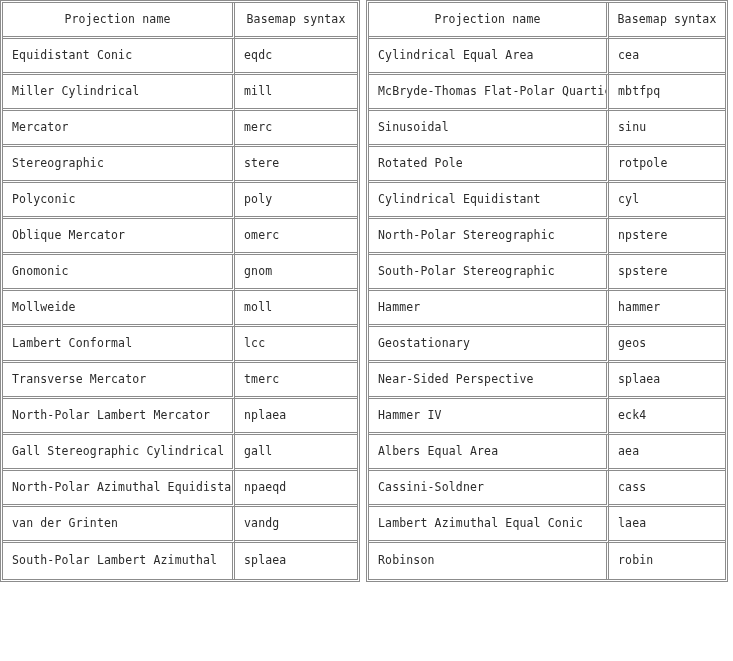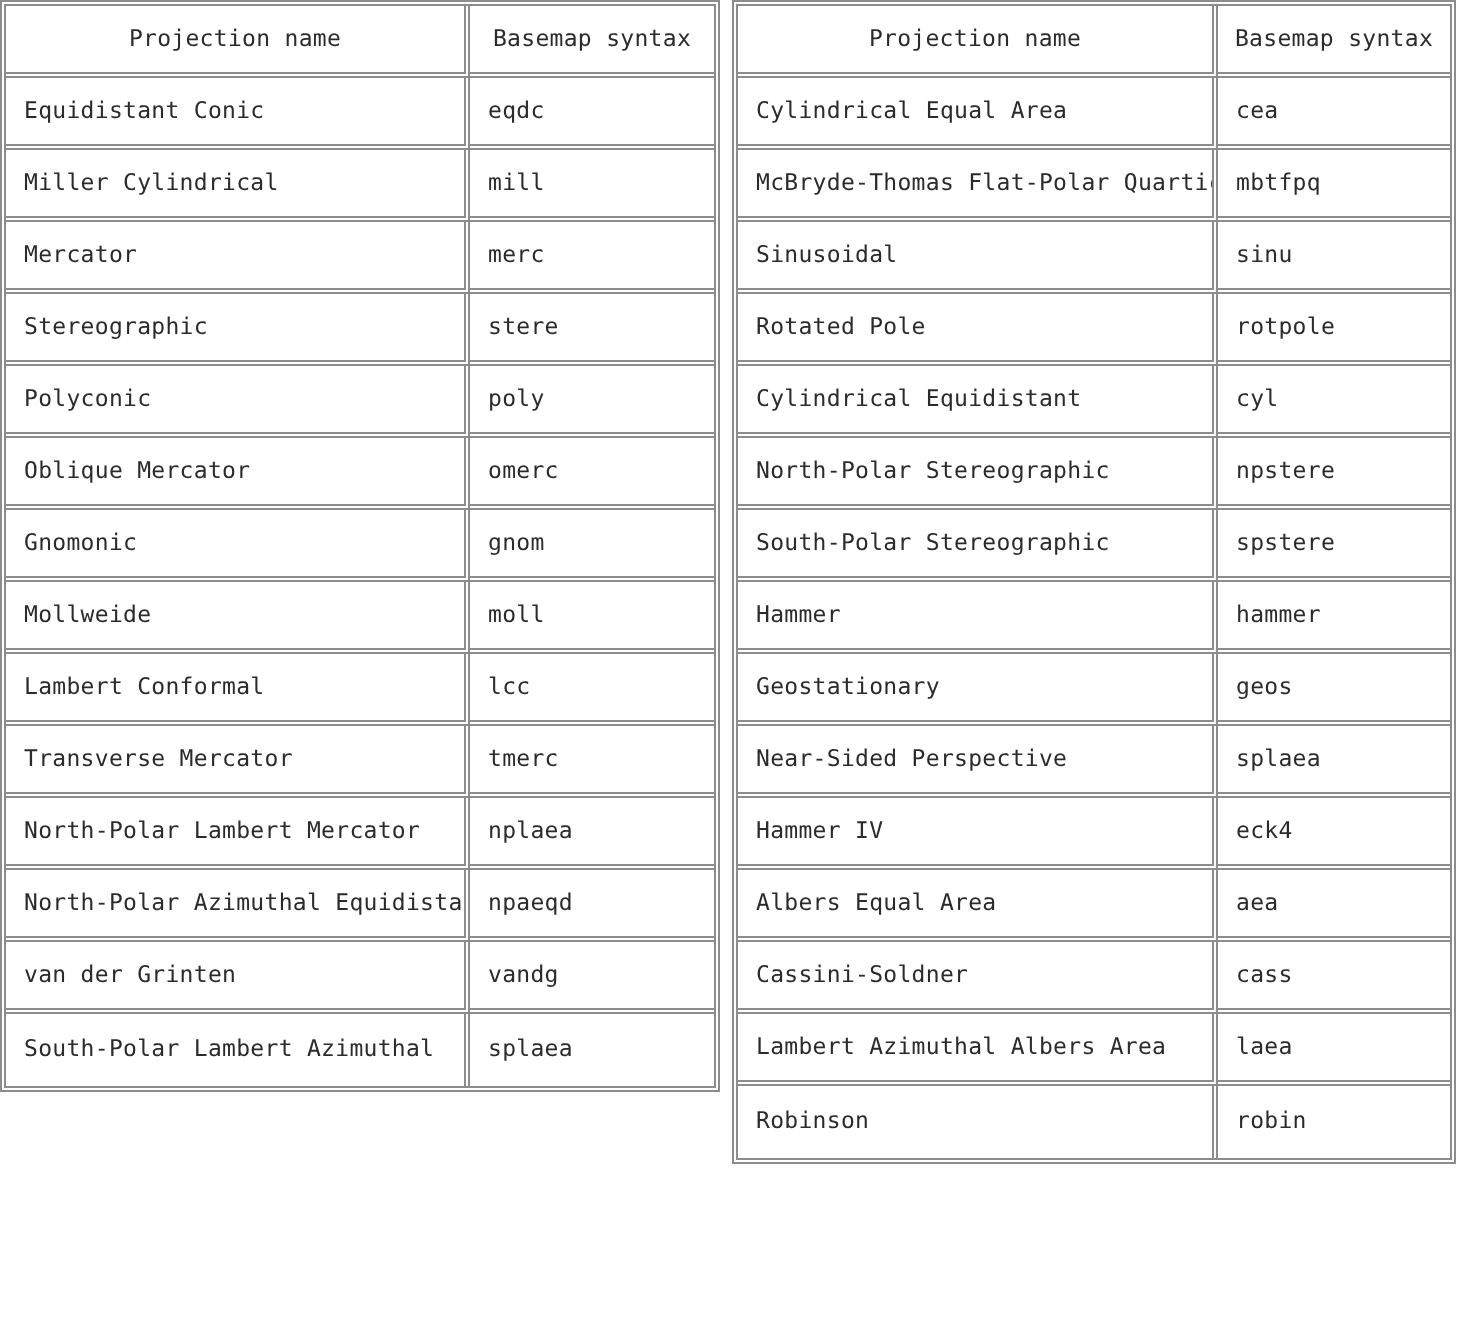"Gall Stereographic Cylindrical" tr { html: none -> <tr> <td>Gall Stereographic Cylindrical</td> <td>gall</td> </tr> }
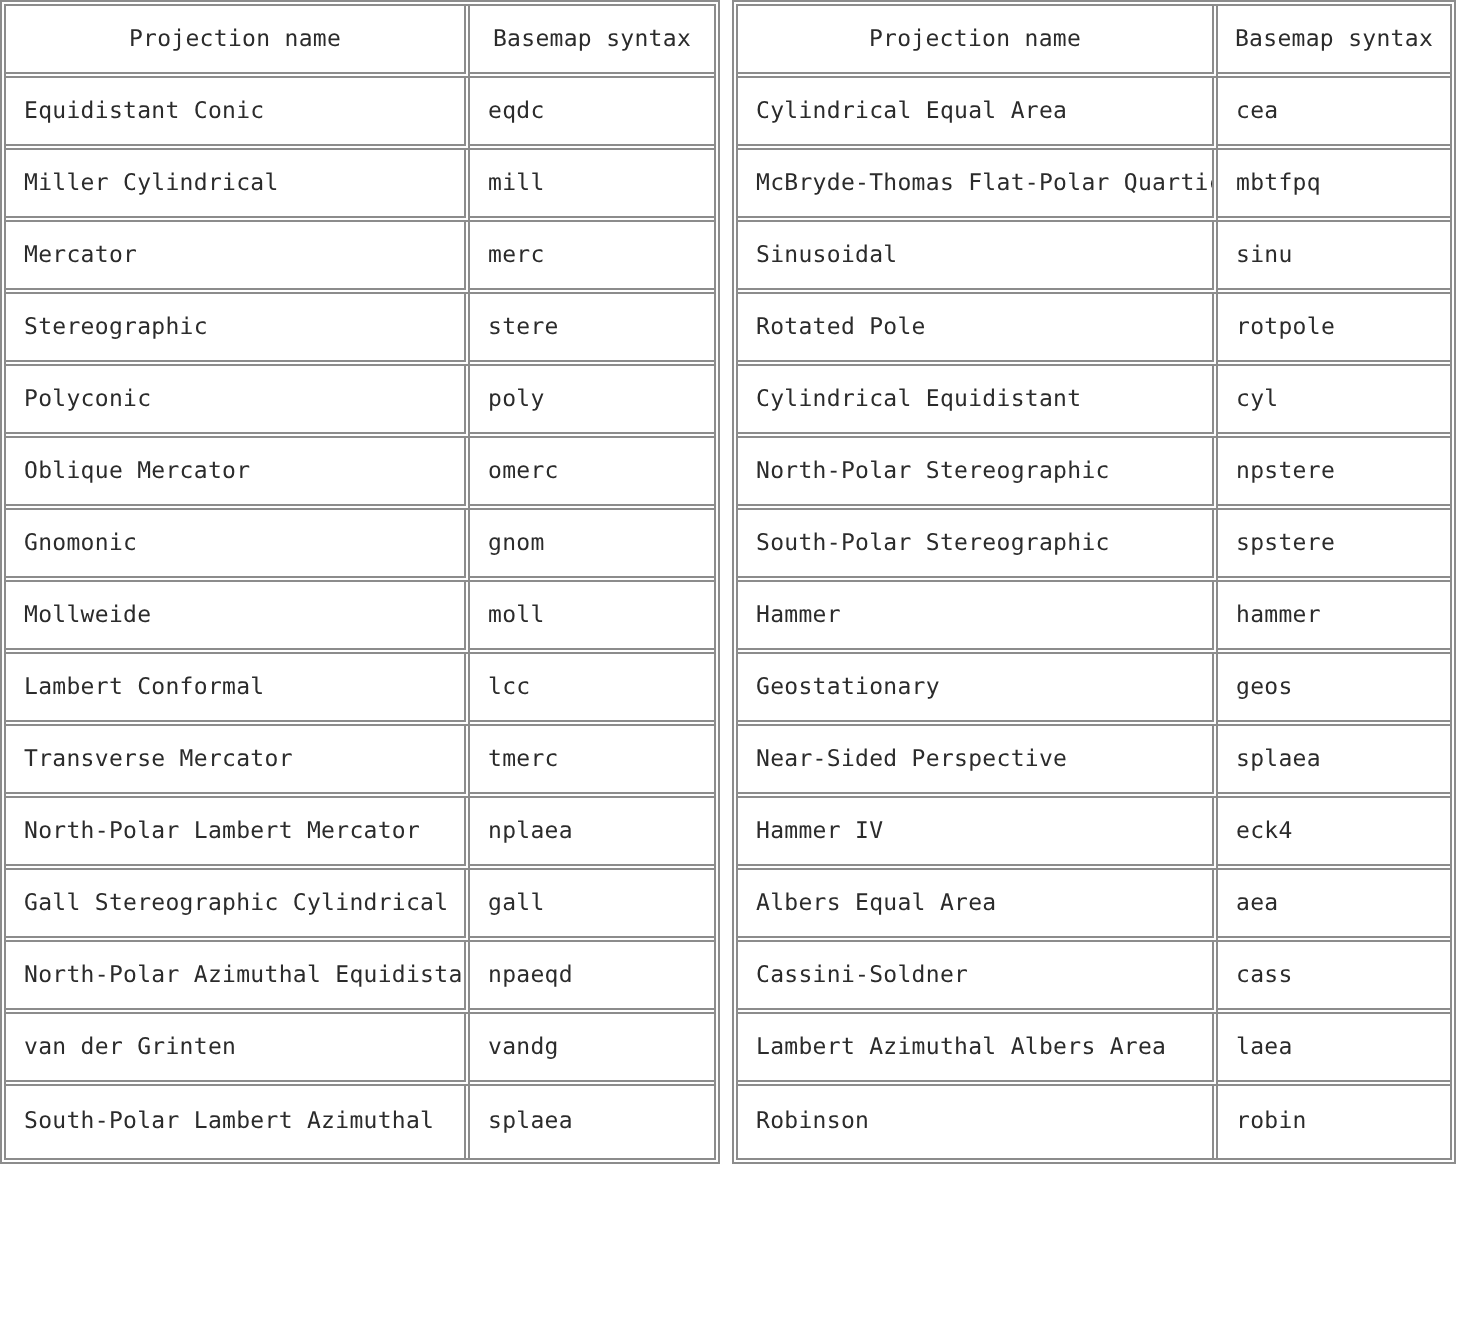"Lambert Azimuthal Albers Area" td { text: Albers Area -> Equal Conic }
